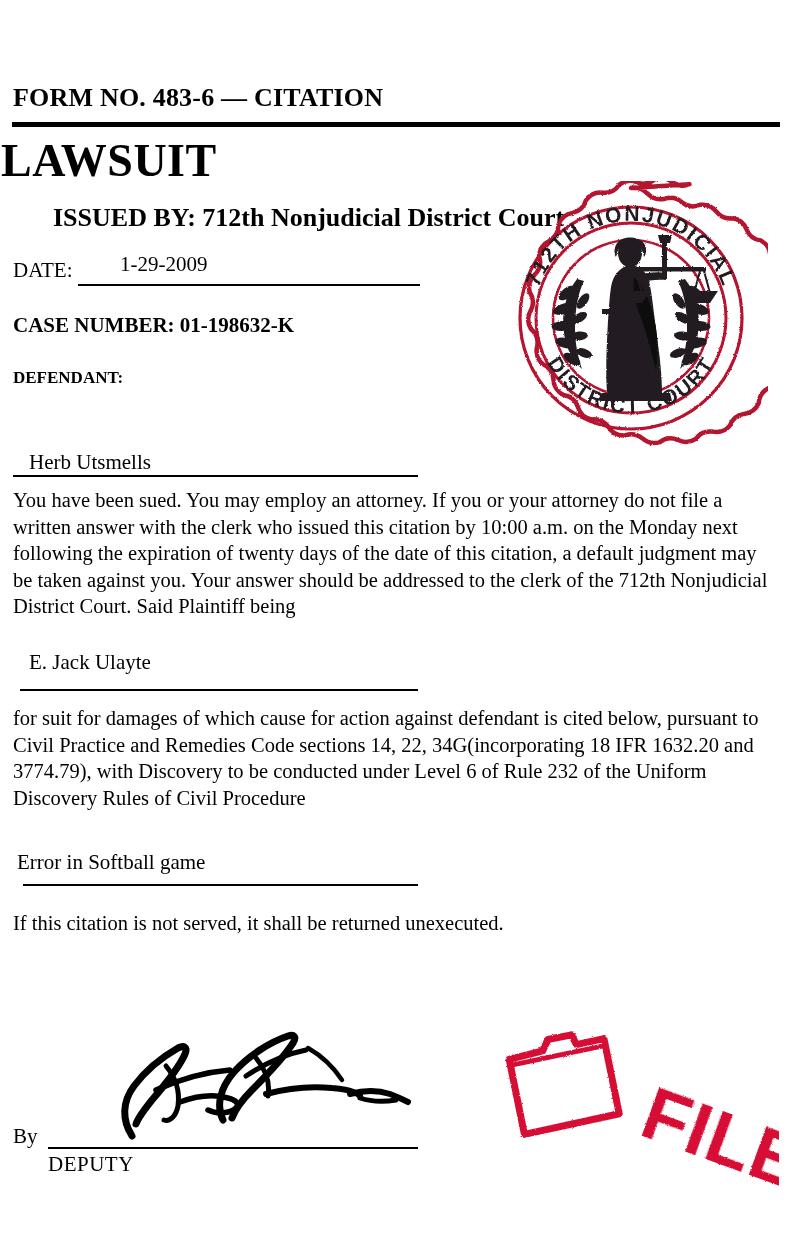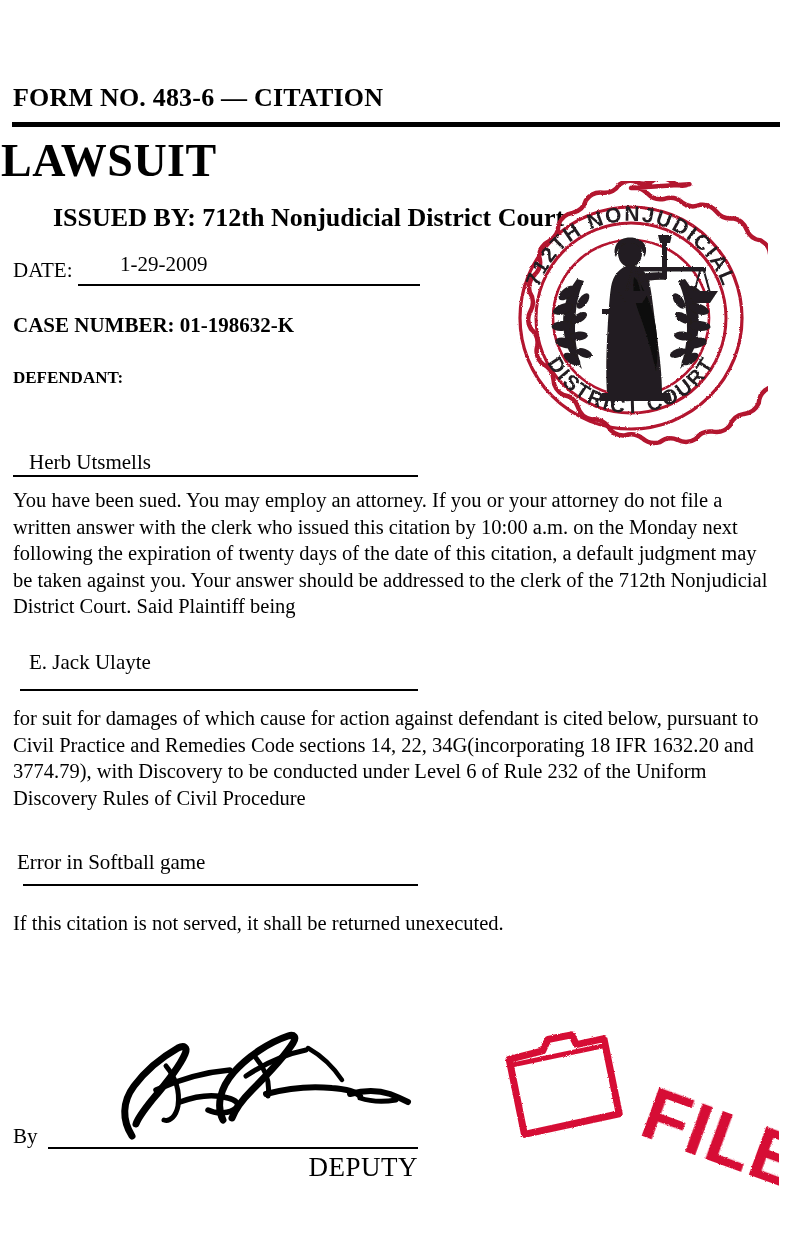"DEPUTY" .deputy { font-size: 27px -> 21px; text-align: right -> left }
